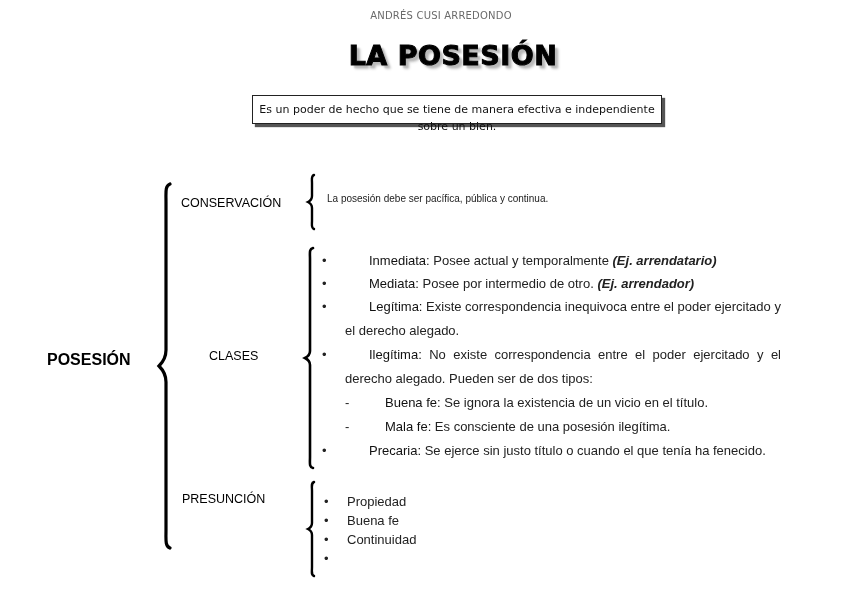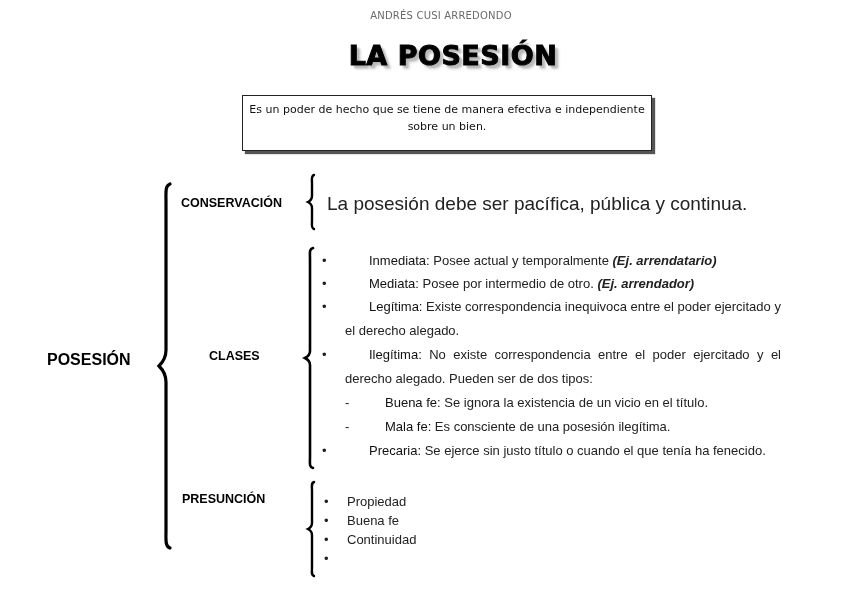"Es un poder de hecho" .defbox { height: 56px -> 29px; left: 242px -> 252px }
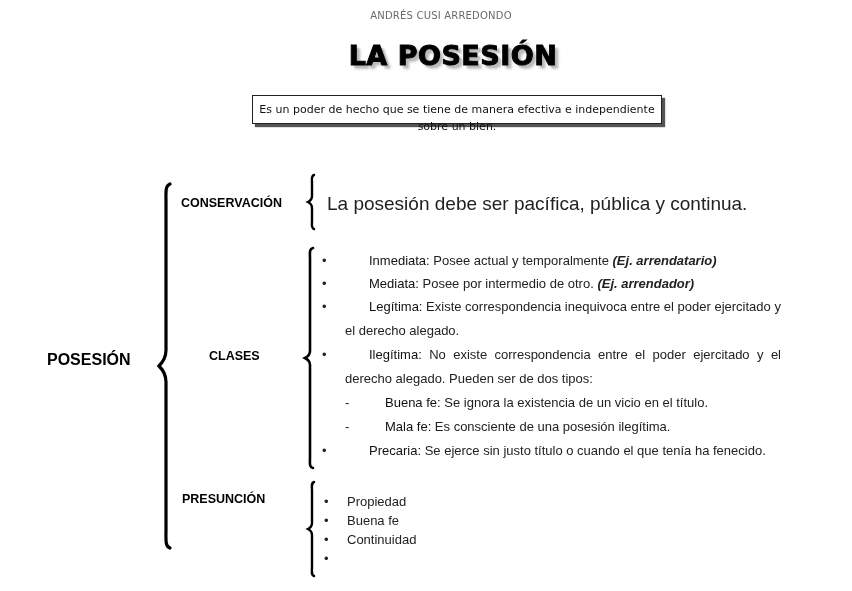"CONSERVACIÓN" .cat-label { font-weight: bold -> normal }
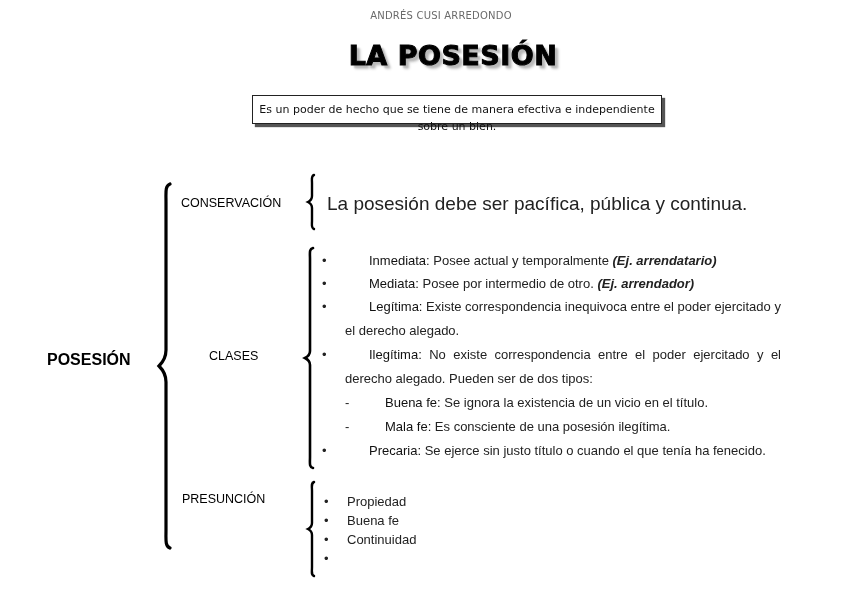"La posesión debe ser pacífica," .text { font-size: 19px -> 10px }
